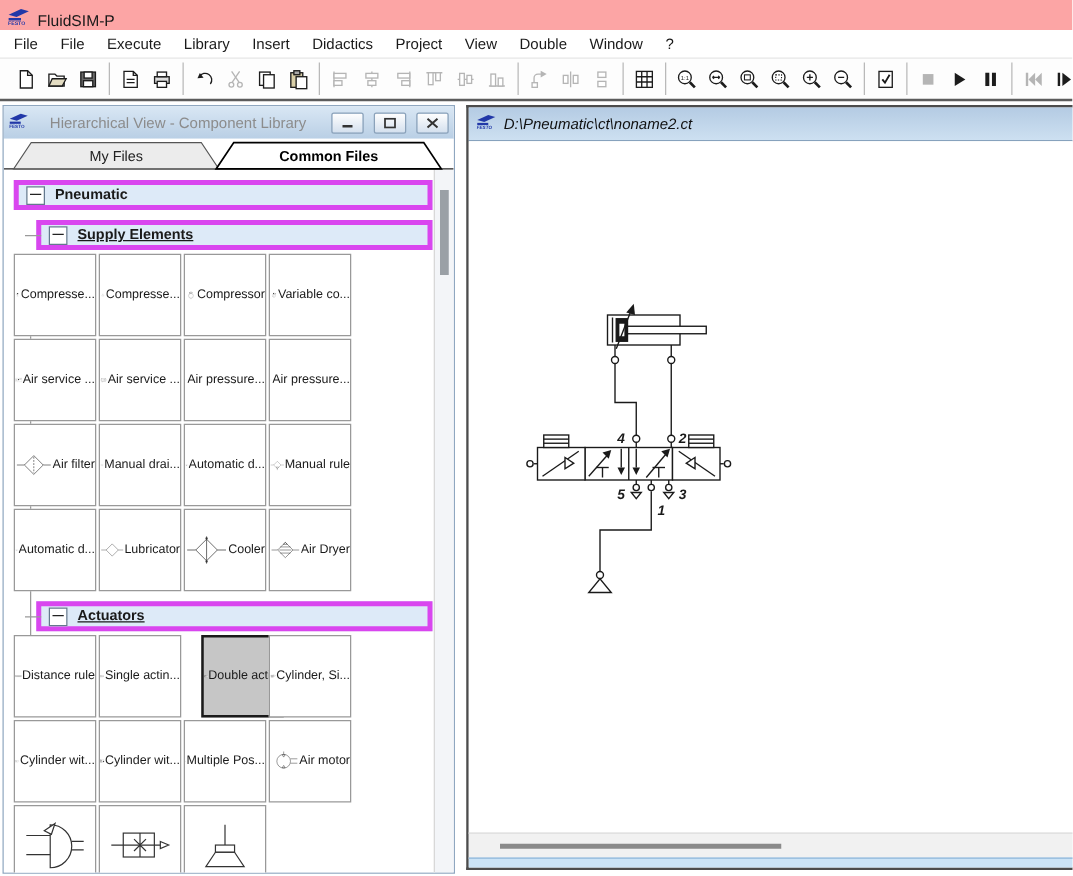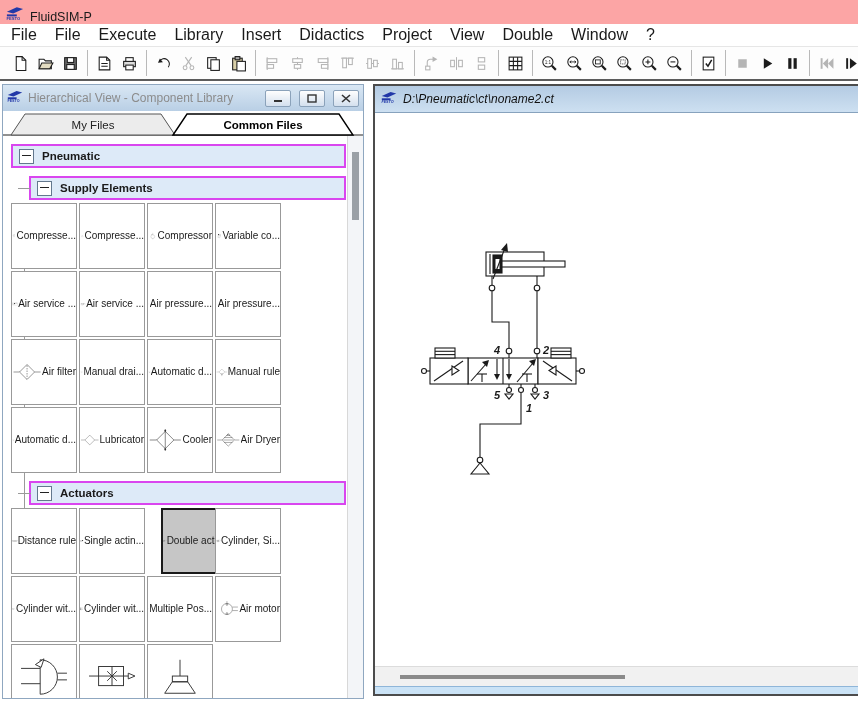"File" .menu-item { font-size: 16px -> 12px }
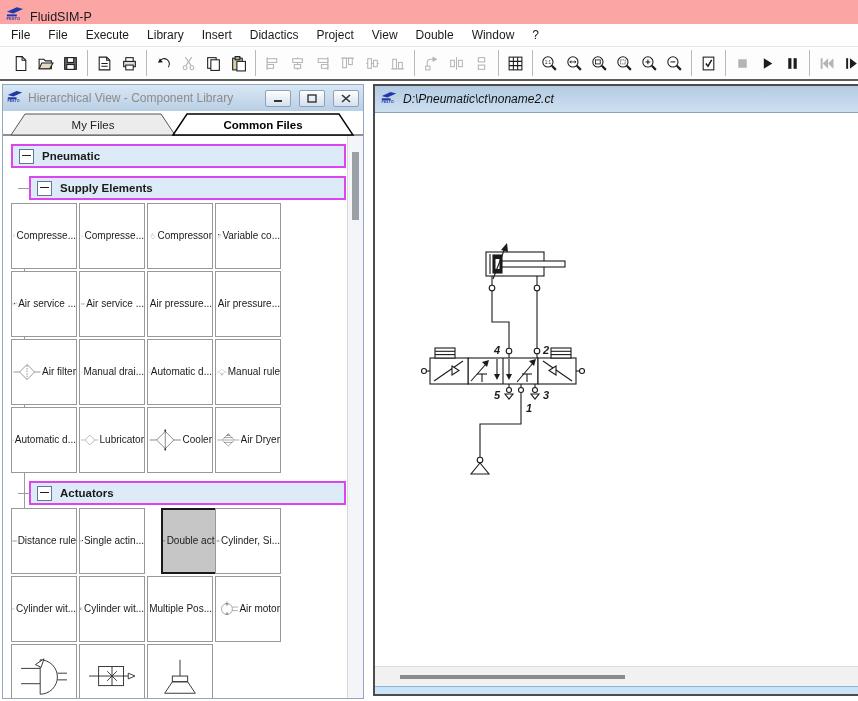"Hierarchical View - Component Library" .panel { text-align: none -> center }
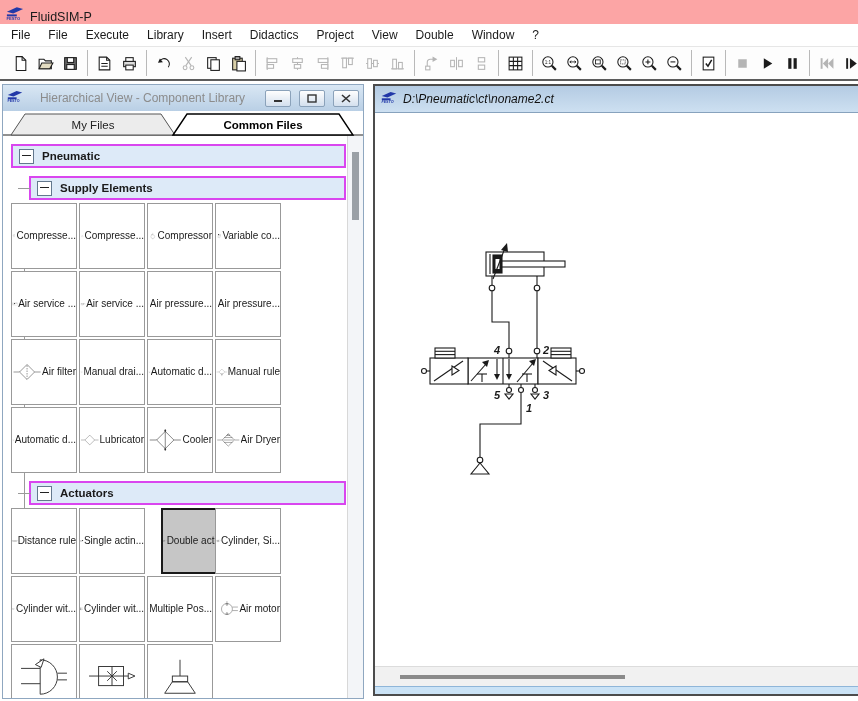"Pneumatic" .tree-header { border: 2px solid #d946ef -> 4px solid #d946ef }
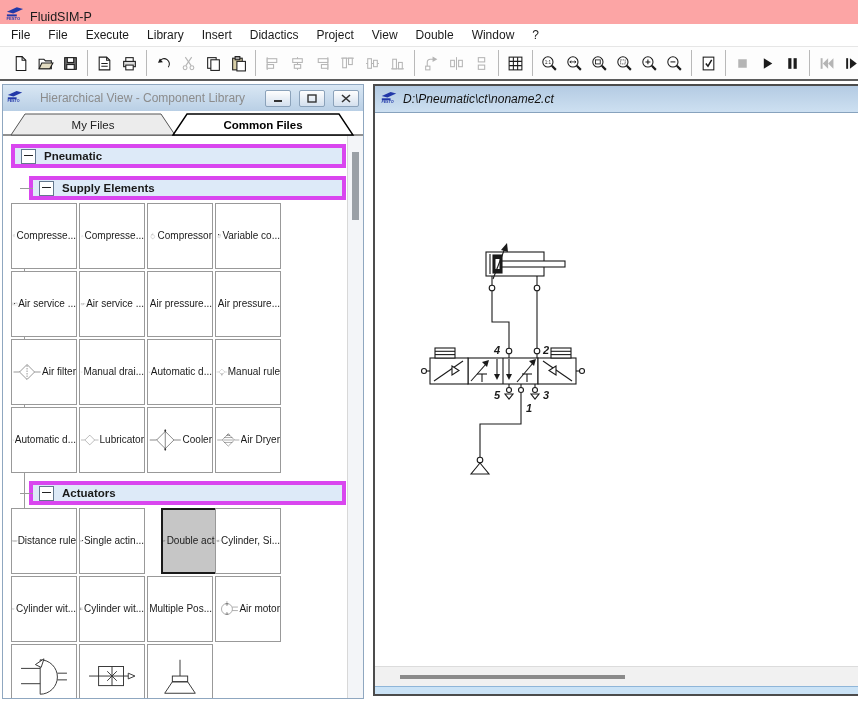"Supply Elements" .tree-header.sub { text-decoration: none -> underline }
